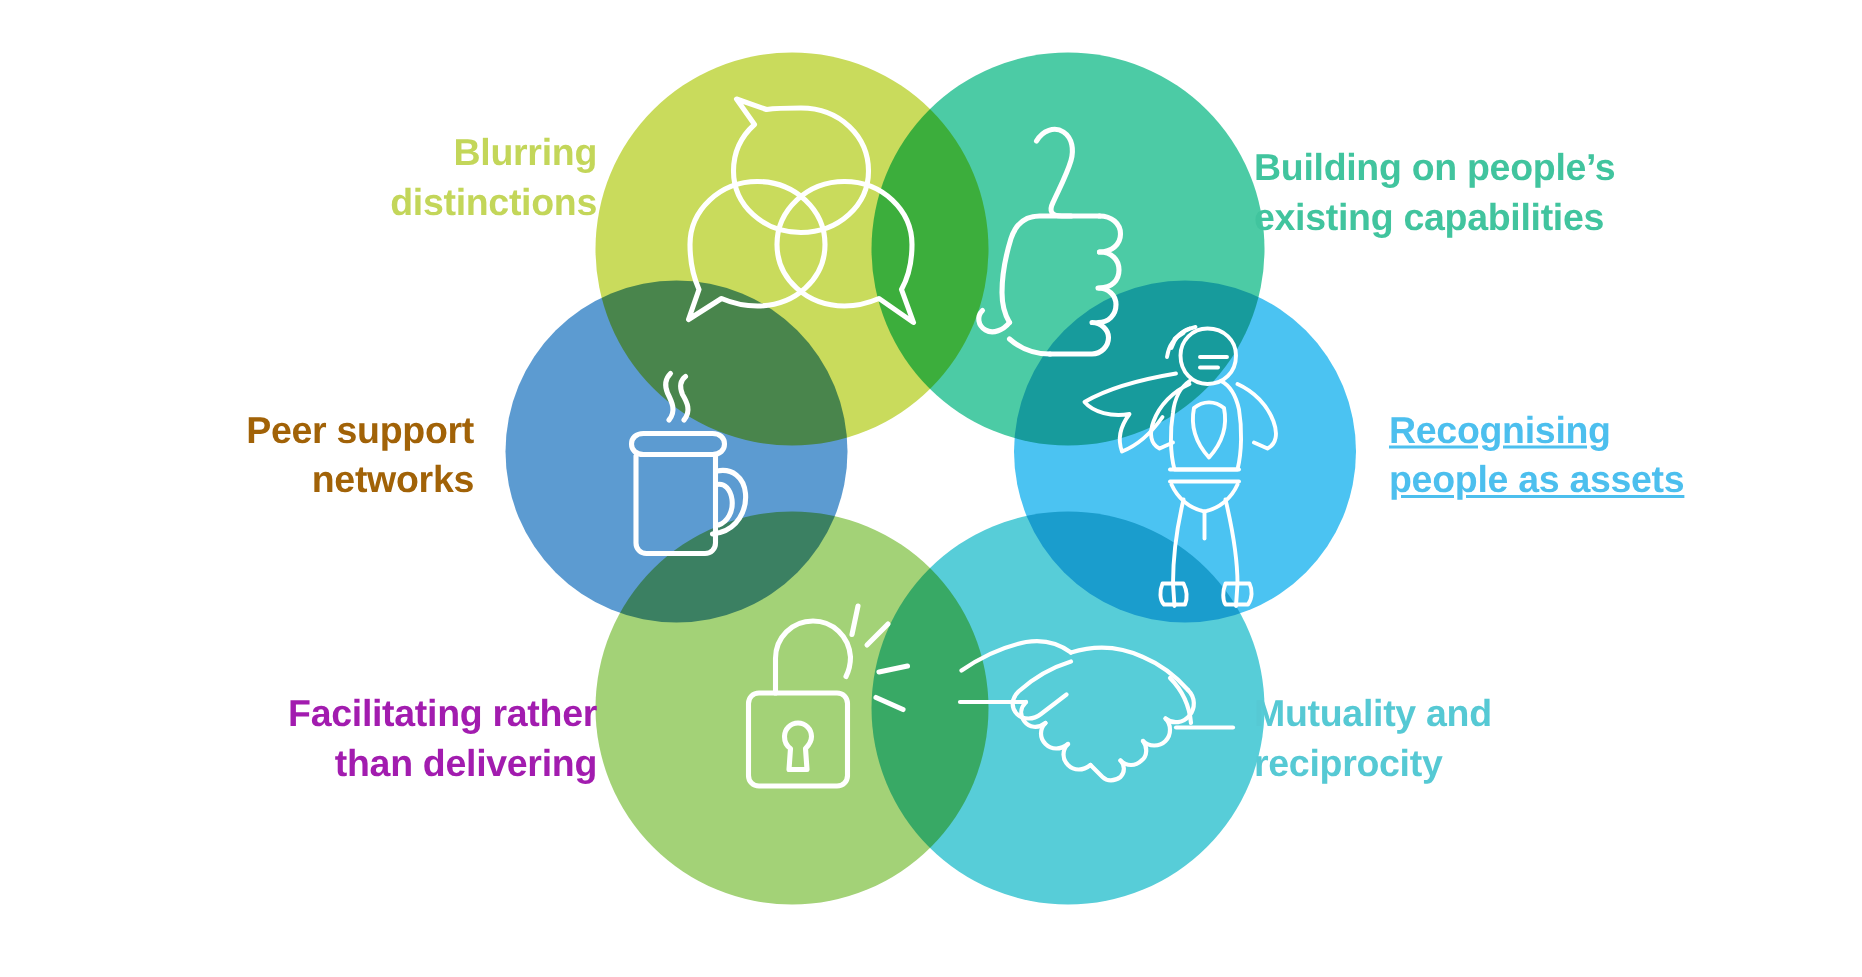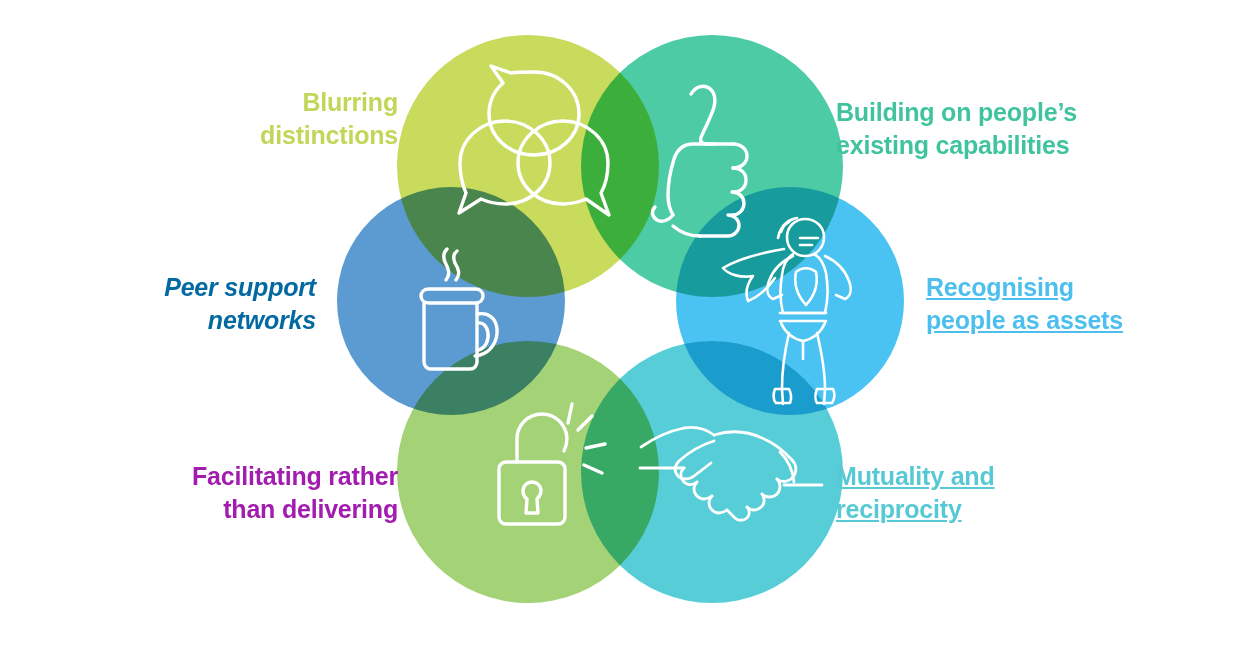"Peer support" div.label { color: #0369a1 -> #a16207; font-style: italic -> none }
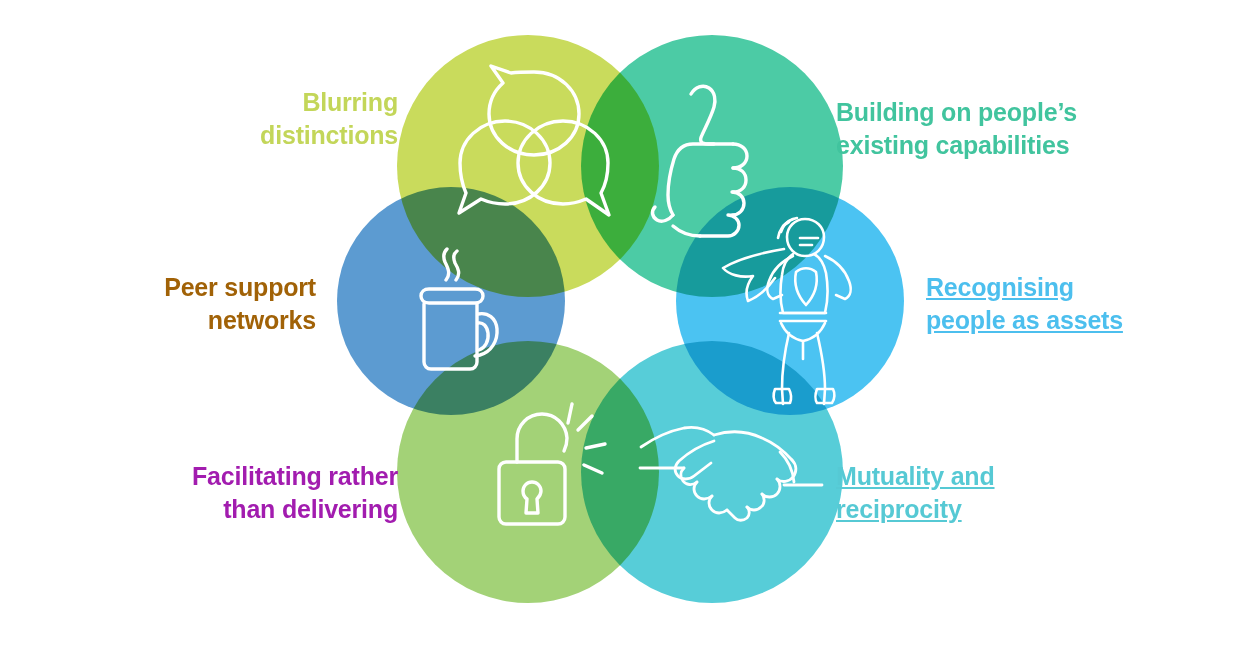"Mutuality and" div.label { text-decoration: underline -> none }
